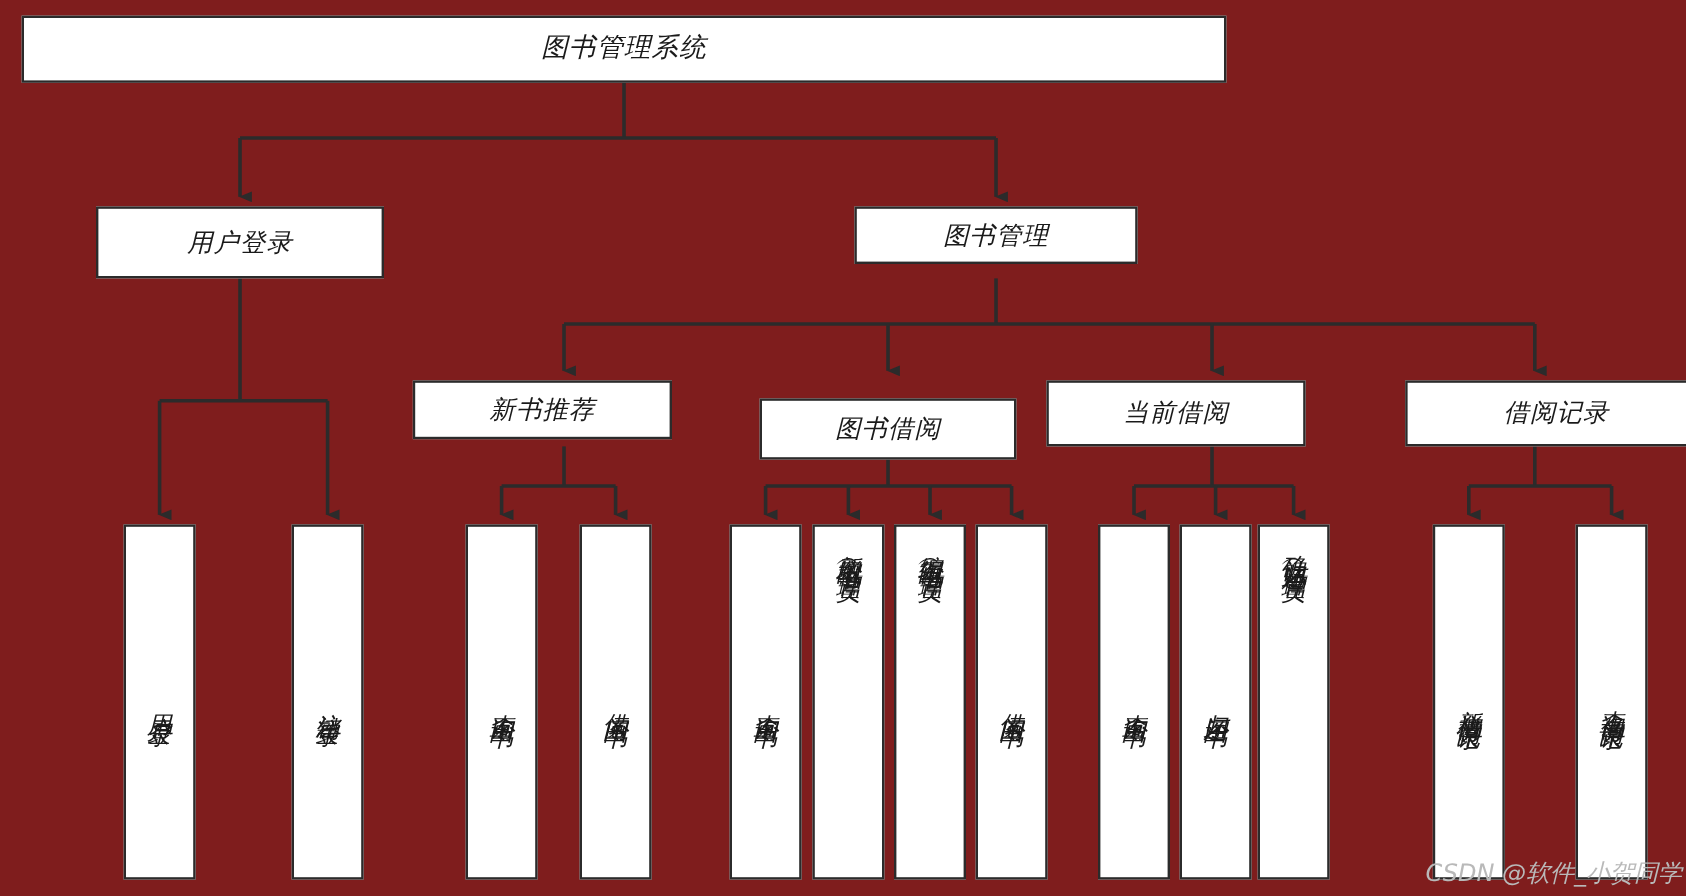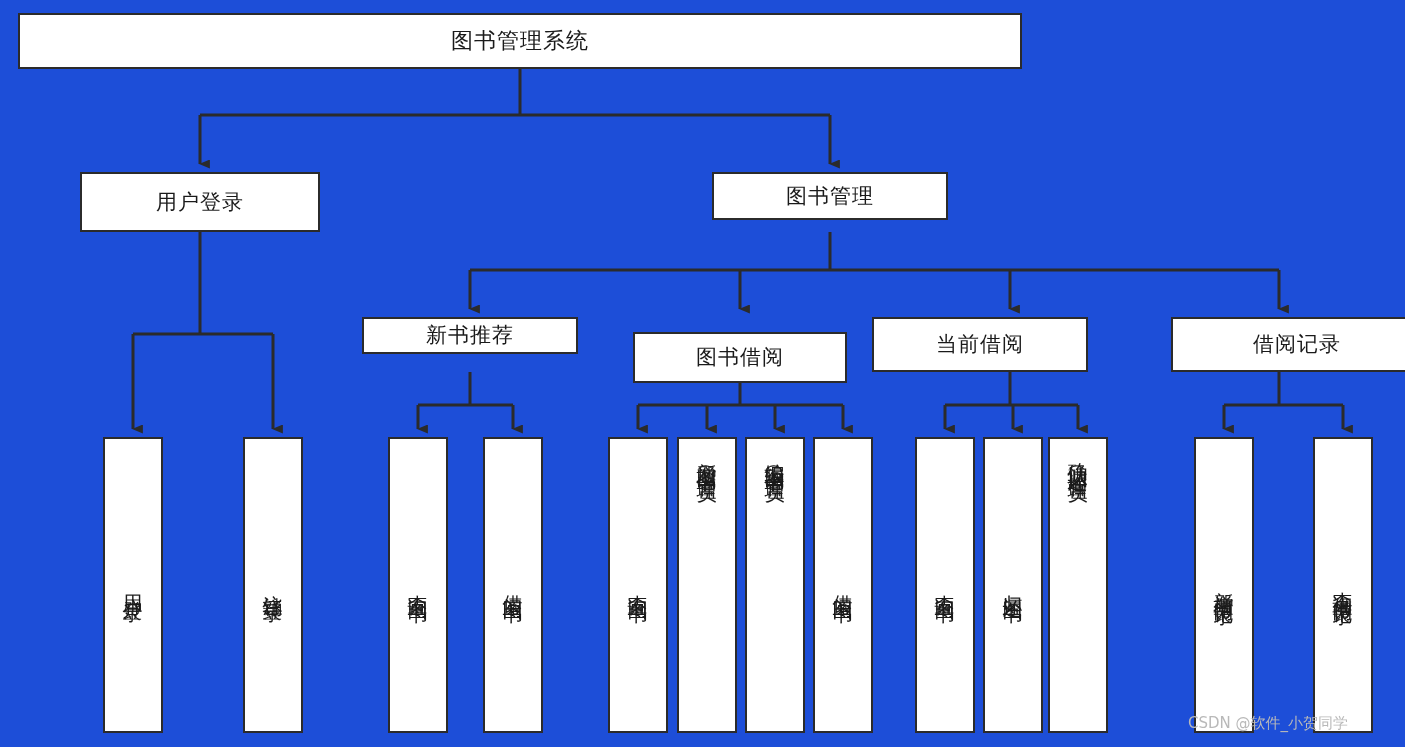"图书管理系统" #canvas { background: #1d4ed8 -> #7f1d1d; font-style: none -> italic }
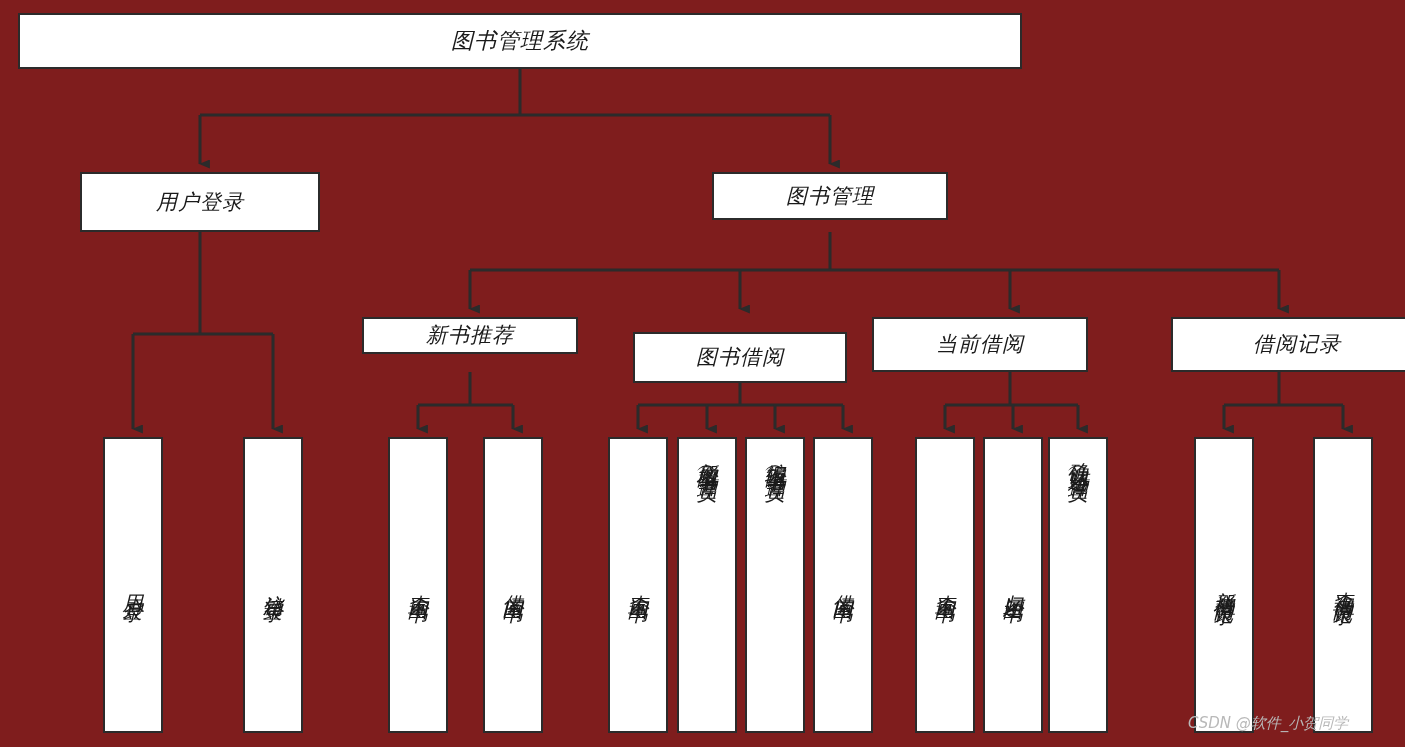"新书推荐" div.node { height: 37px -> 49px; left: 362px -> 344px }
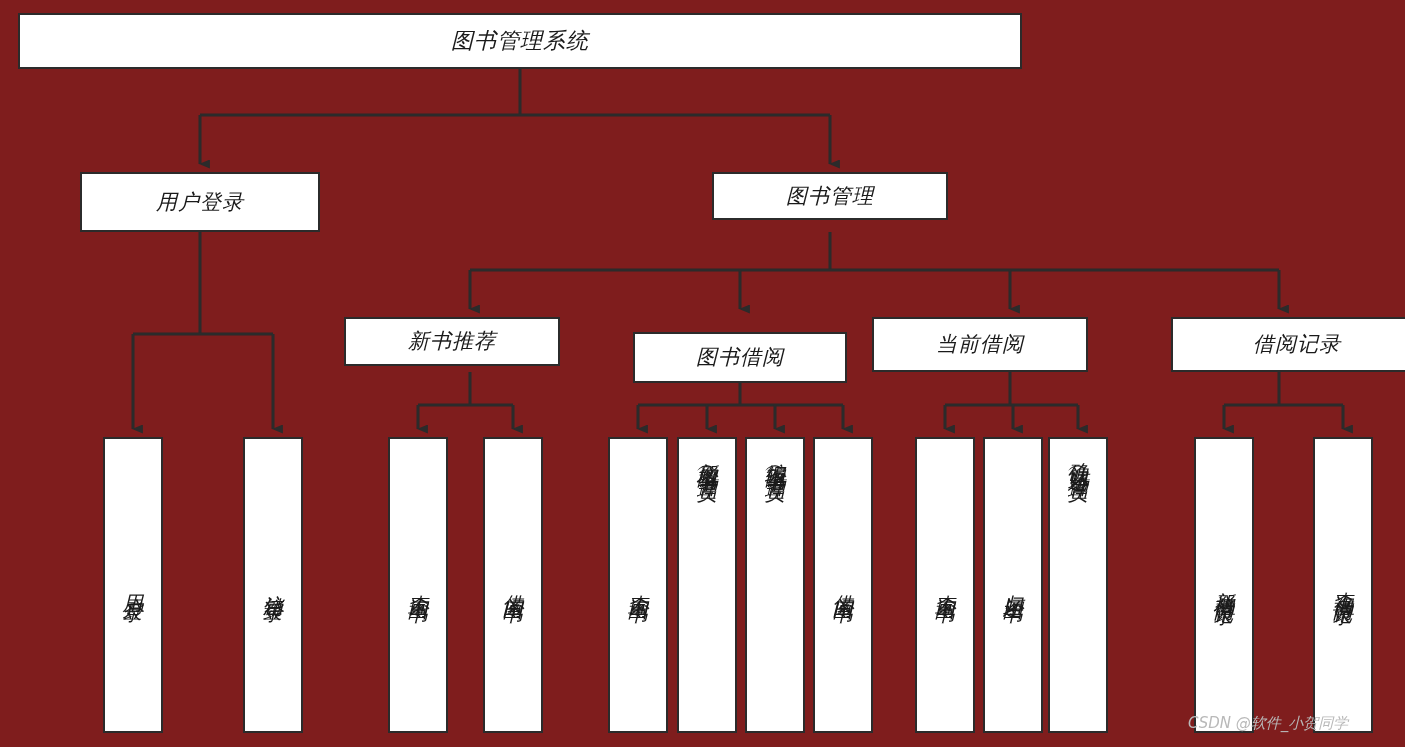"CSDN @软件_小贺同学" #watermark { font-size: 15px -> 20px }
